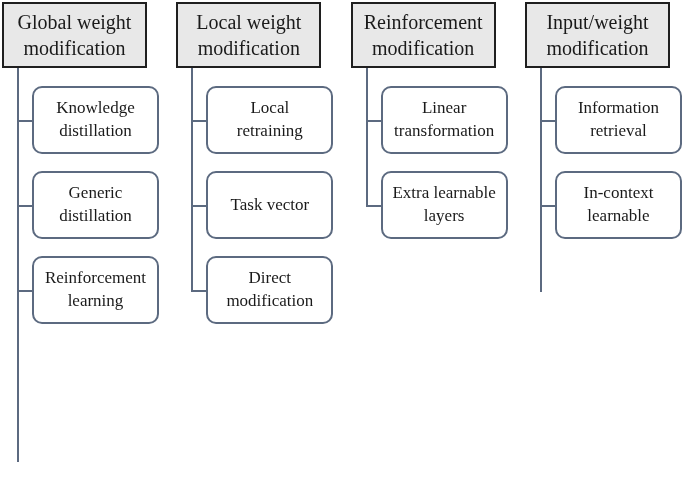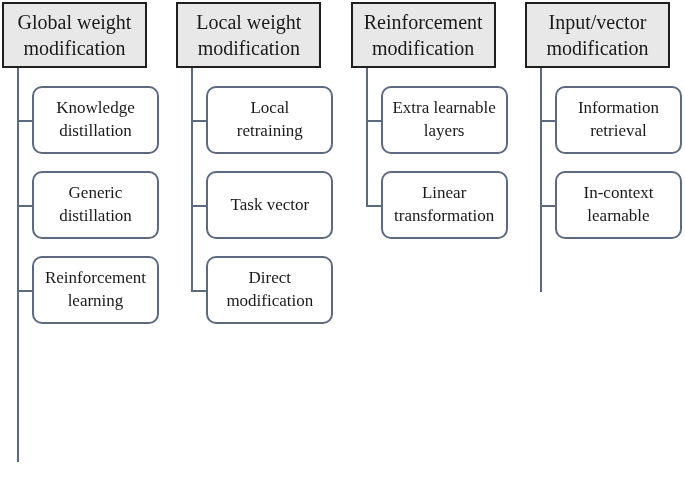"Input/vector" div.header { text: Input/vector -> Input/weight }
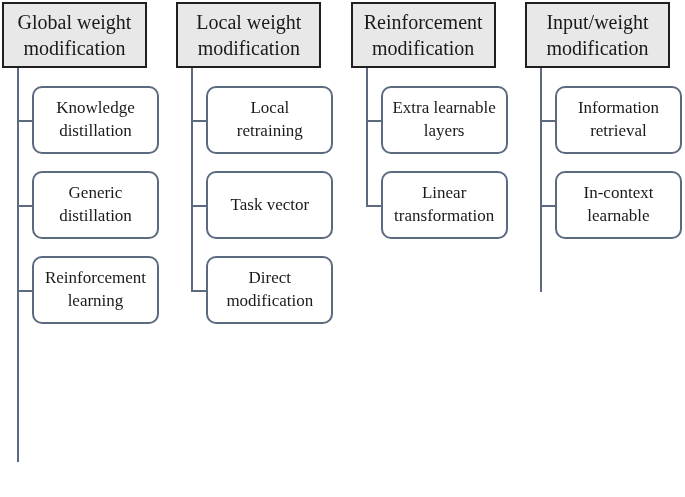"Extra learnable" div.node { order: before "Linear" -> after "Linear" }
